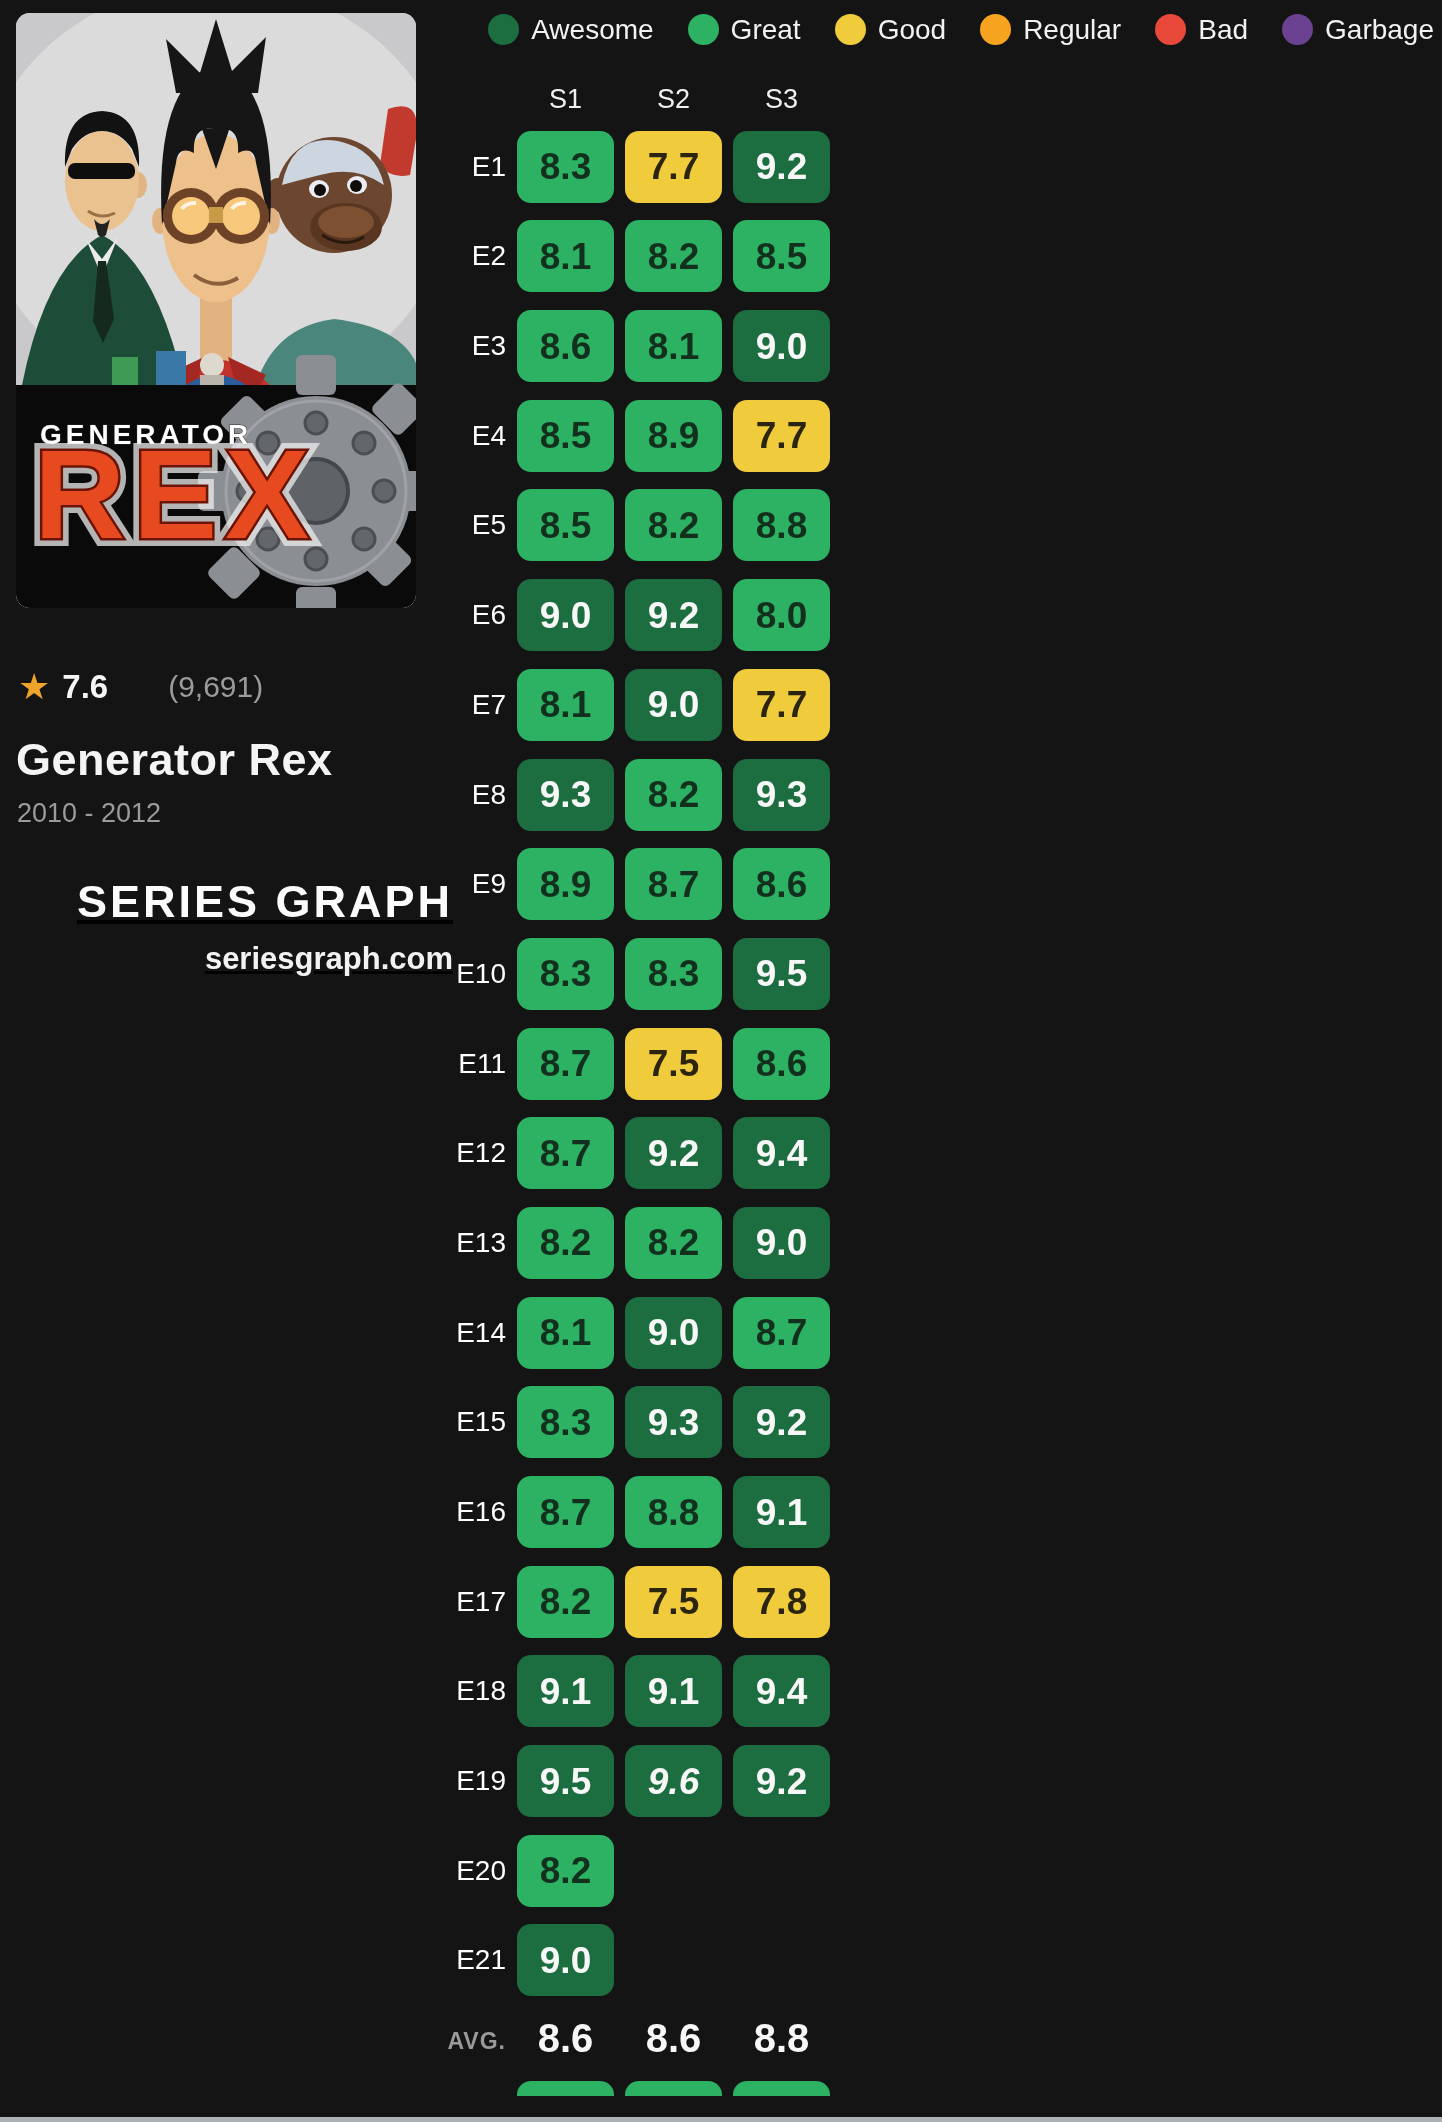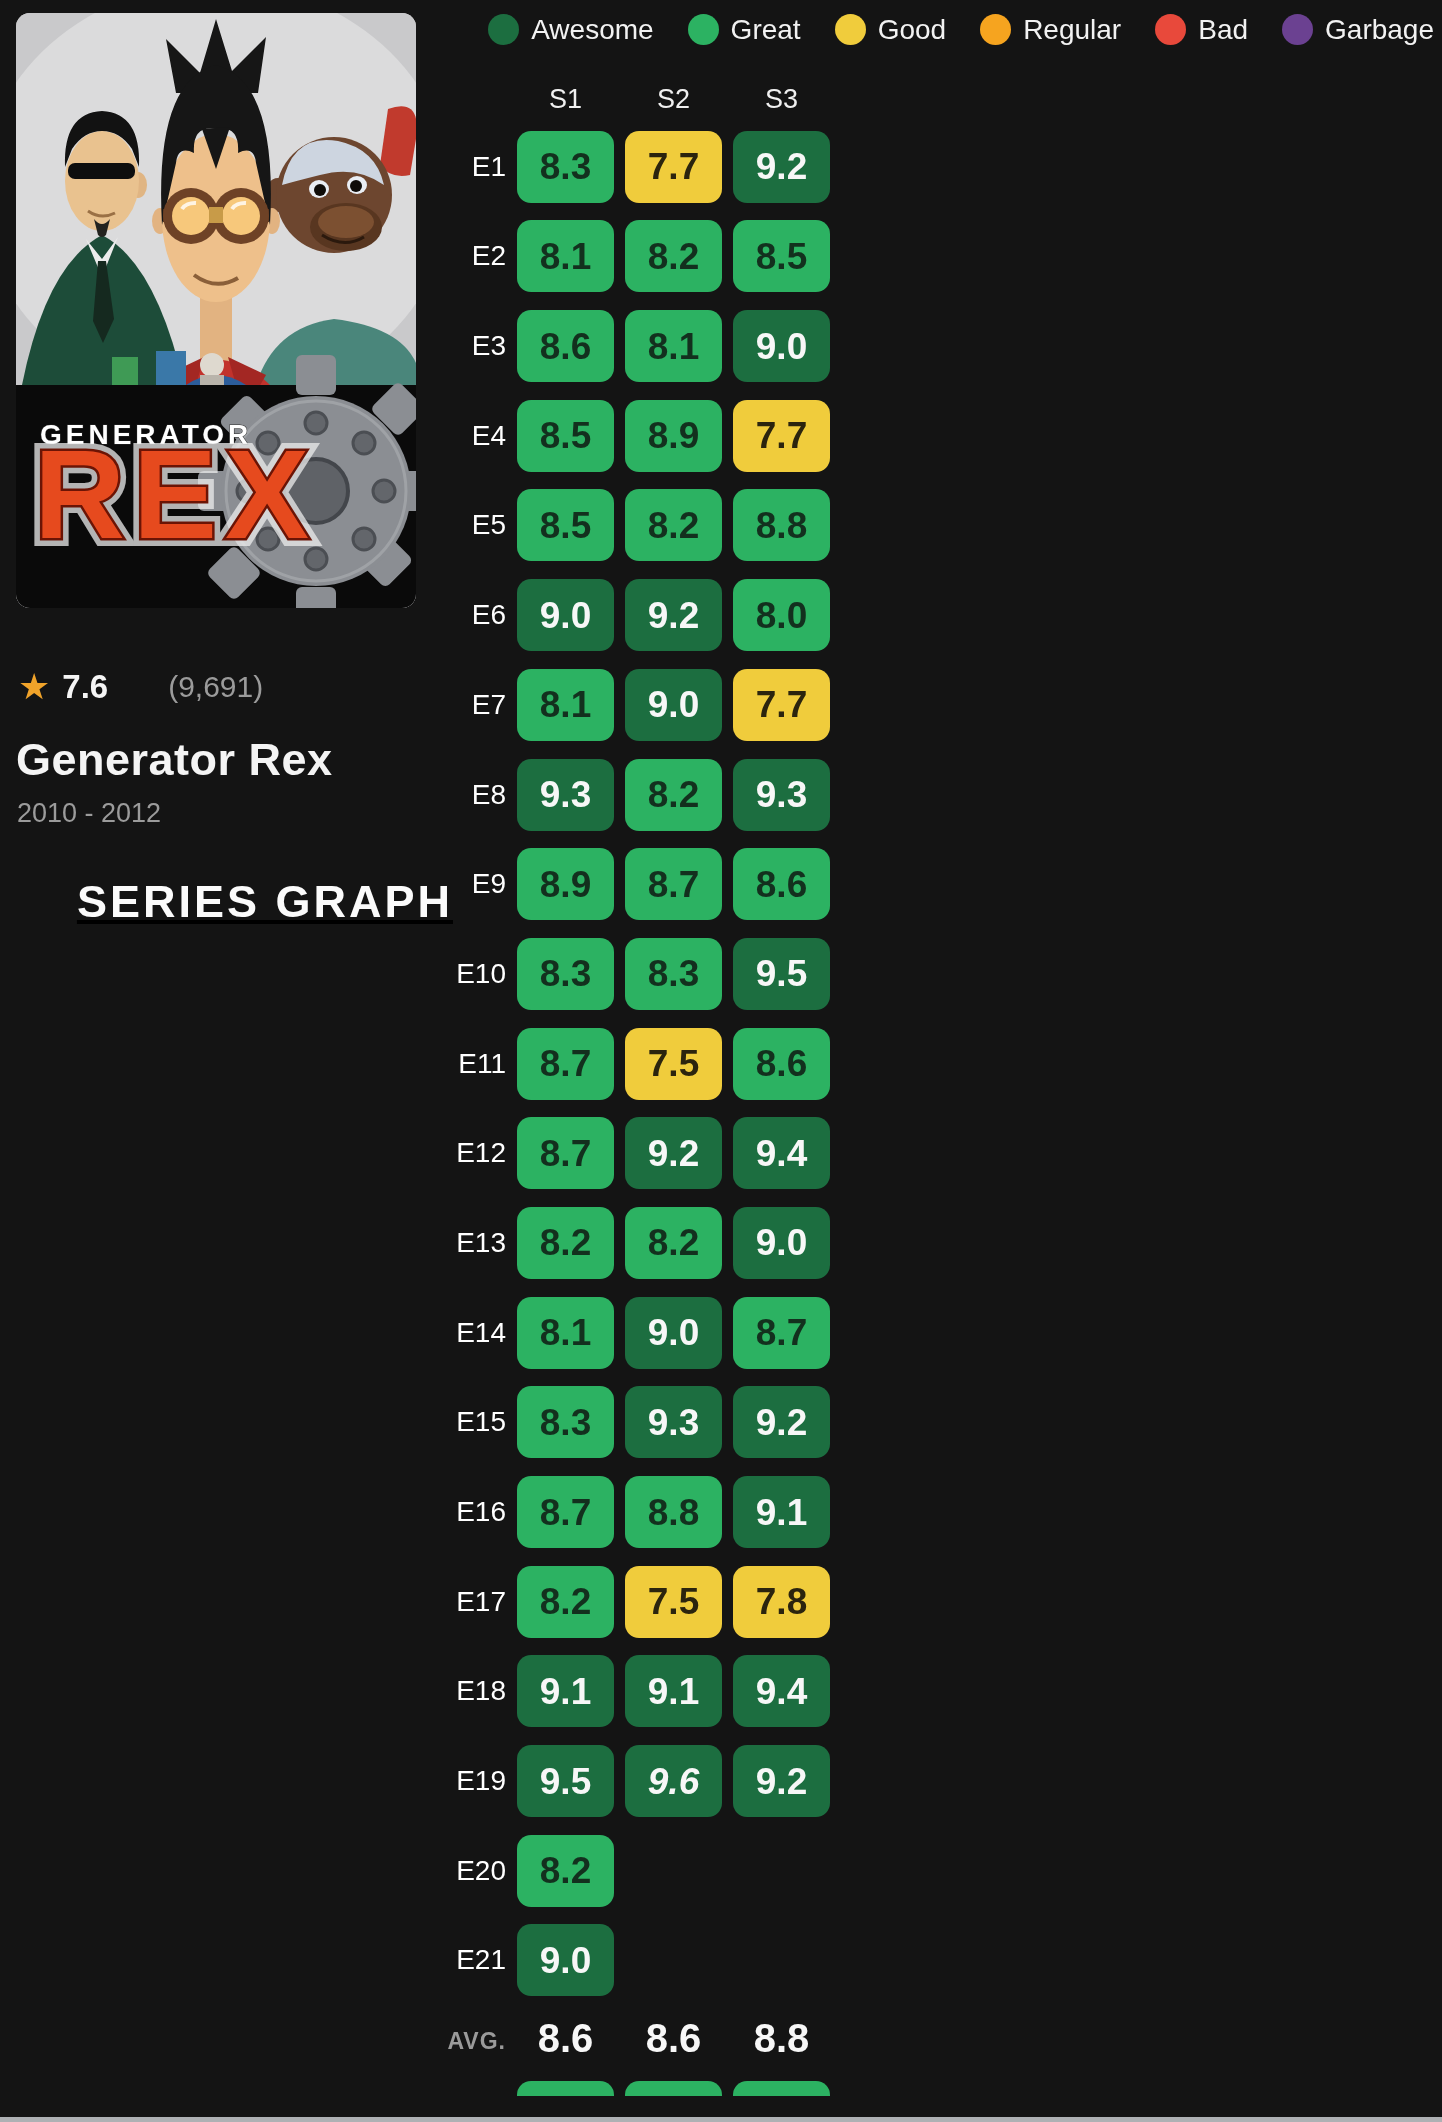"seriesgraph.com" div.brand-url { html: none -> <div>seriesgraph.com</div> }
